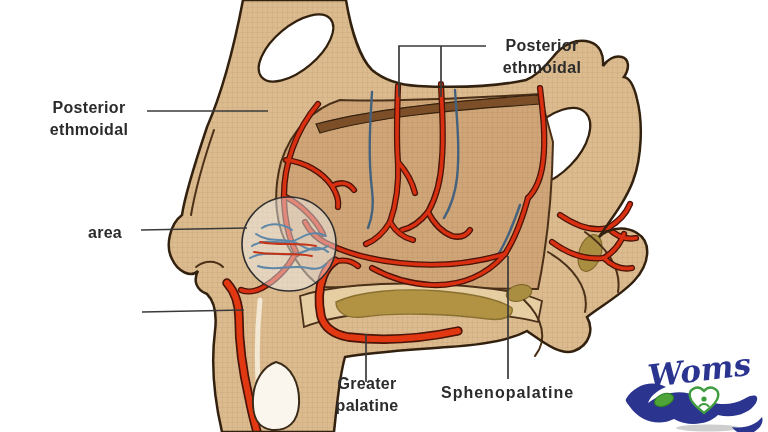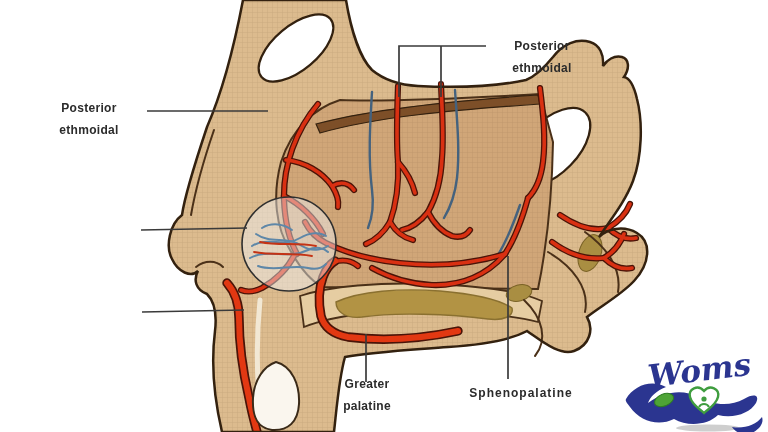"Posterior" .label { font-size: 12px -> 16px }
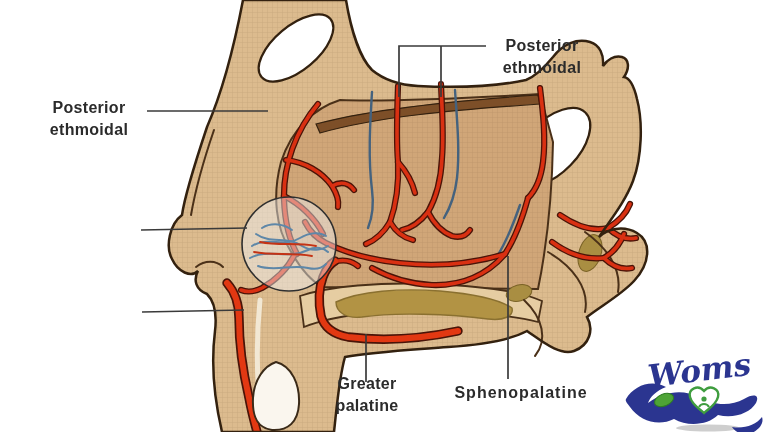"area" span.ln { html: none -> <span>area</span> }
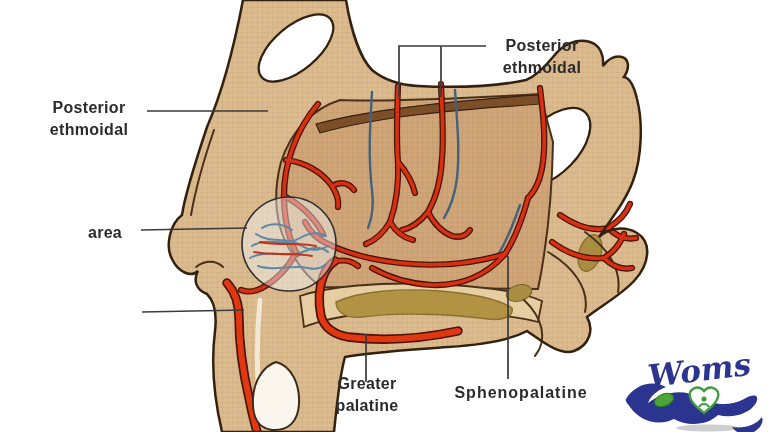"Sphenopalatine" div.label { text-align: center -> left }
